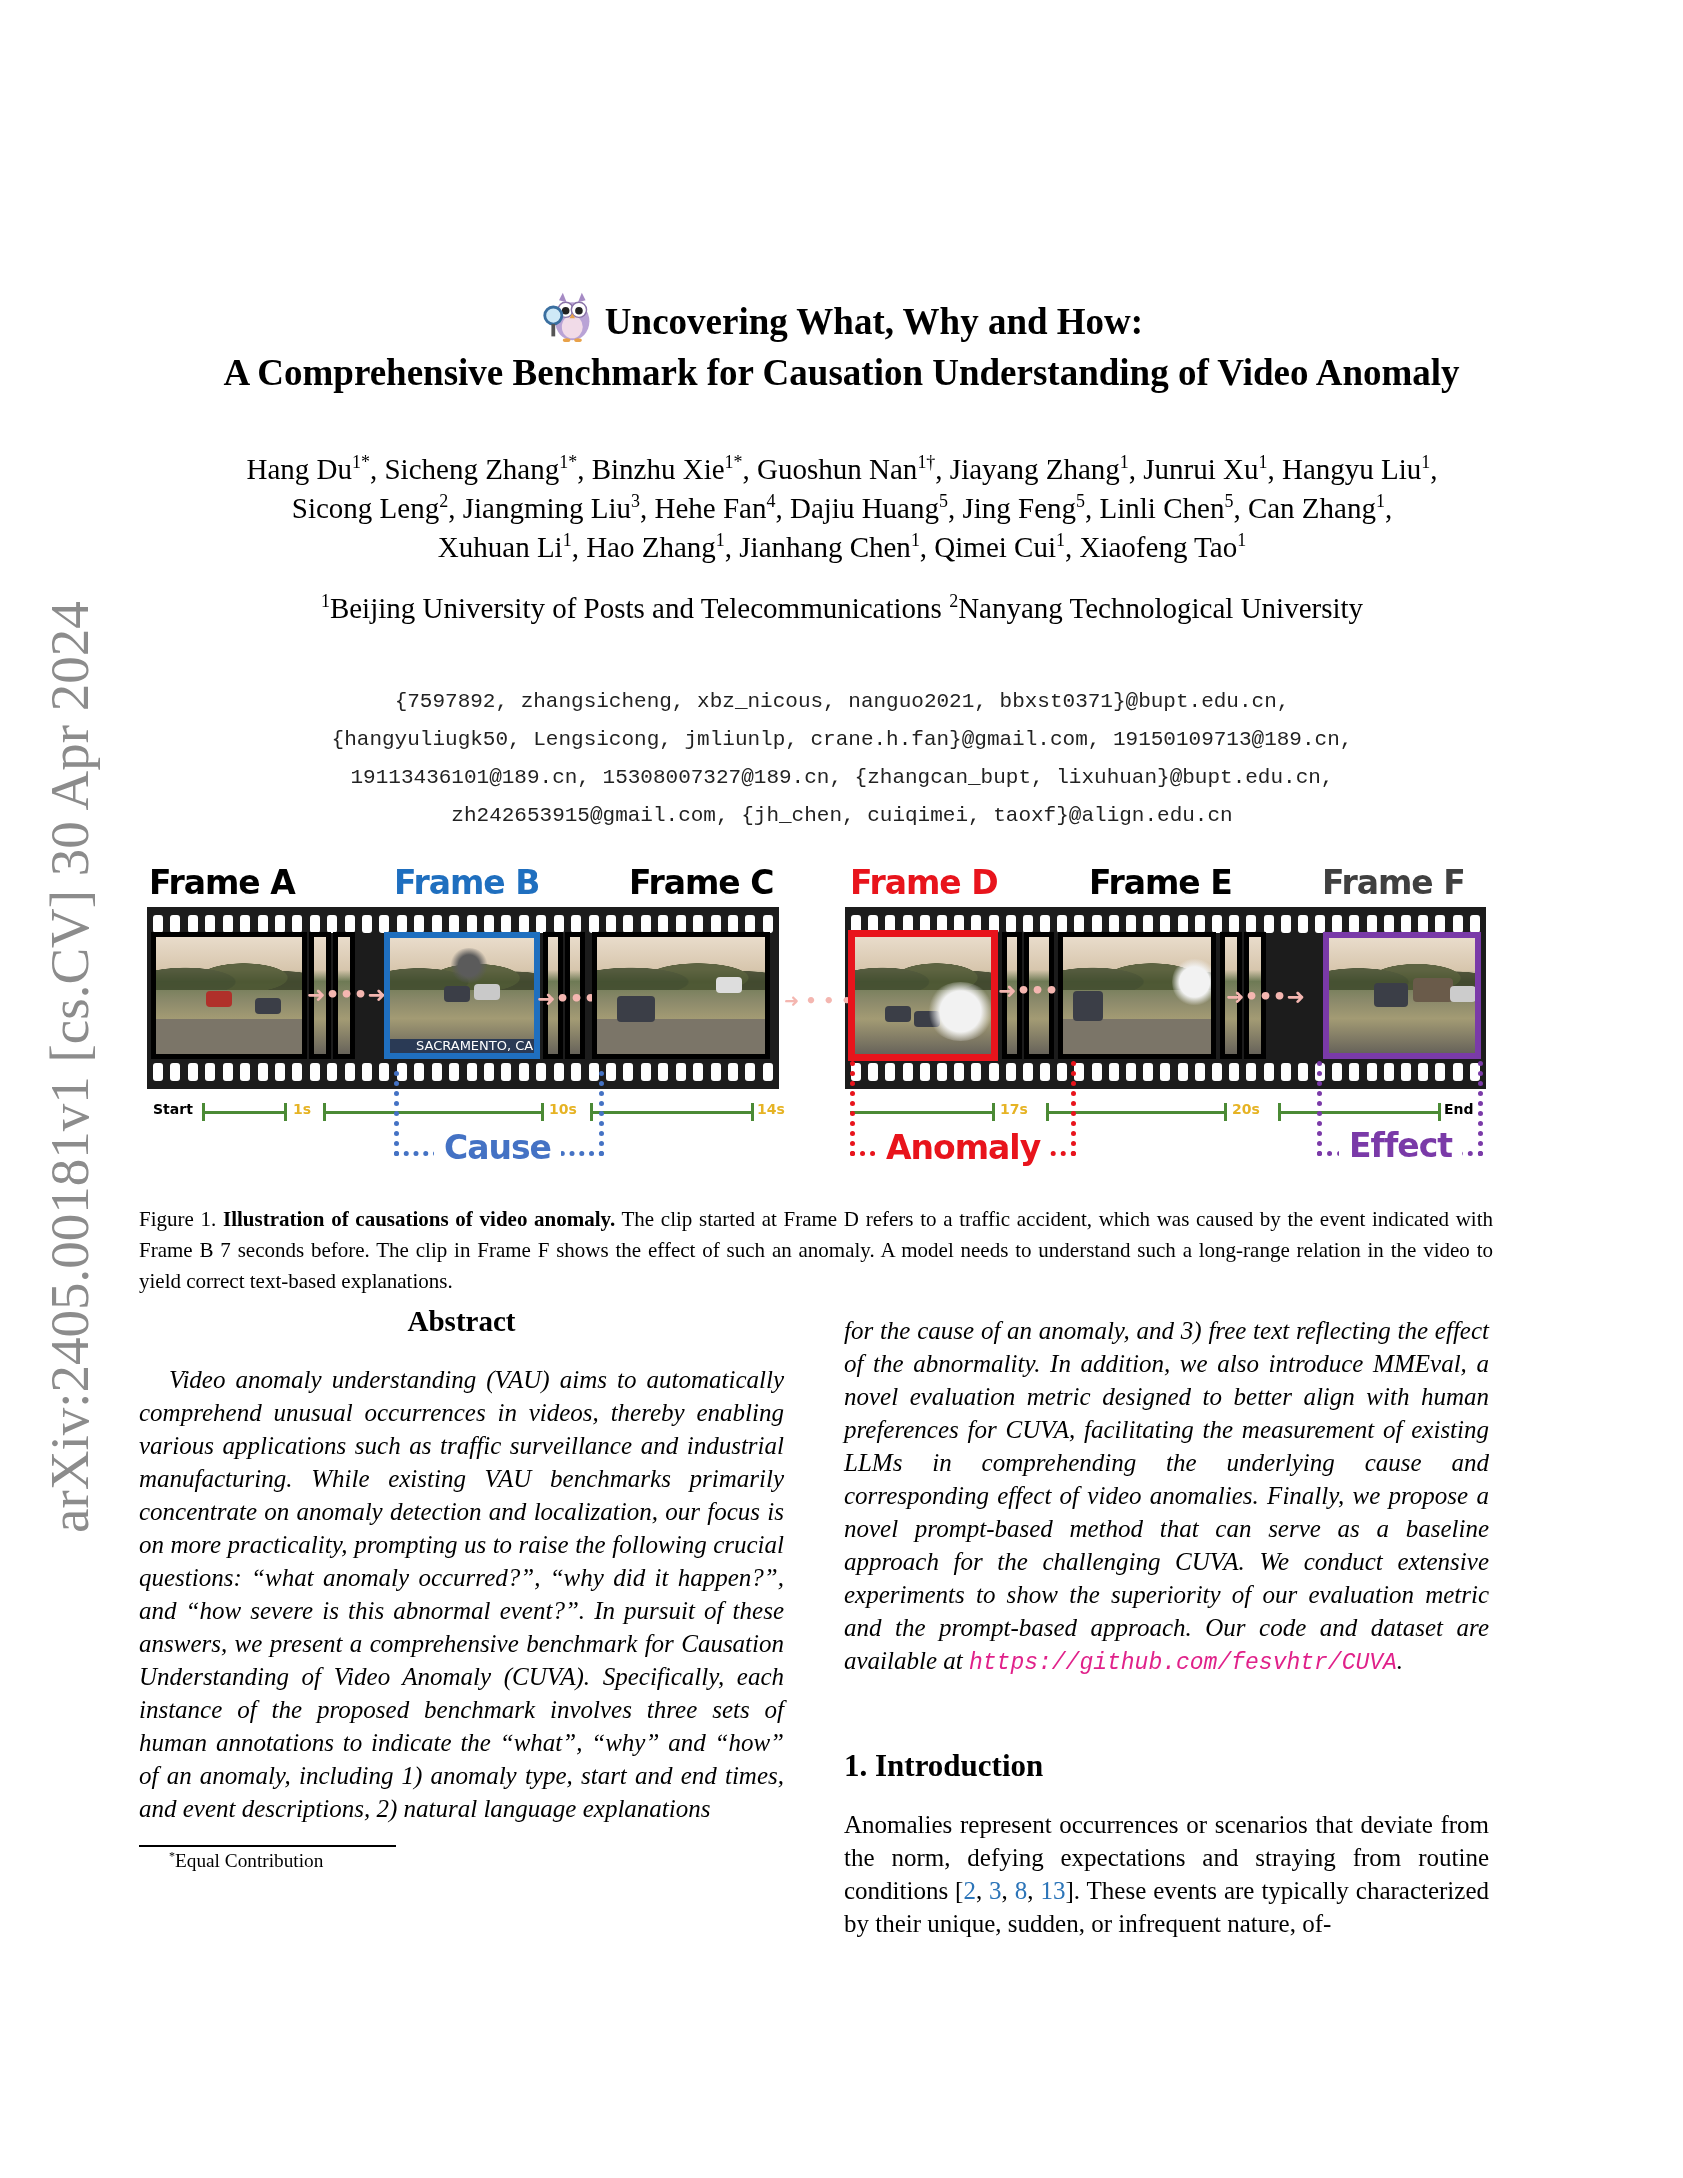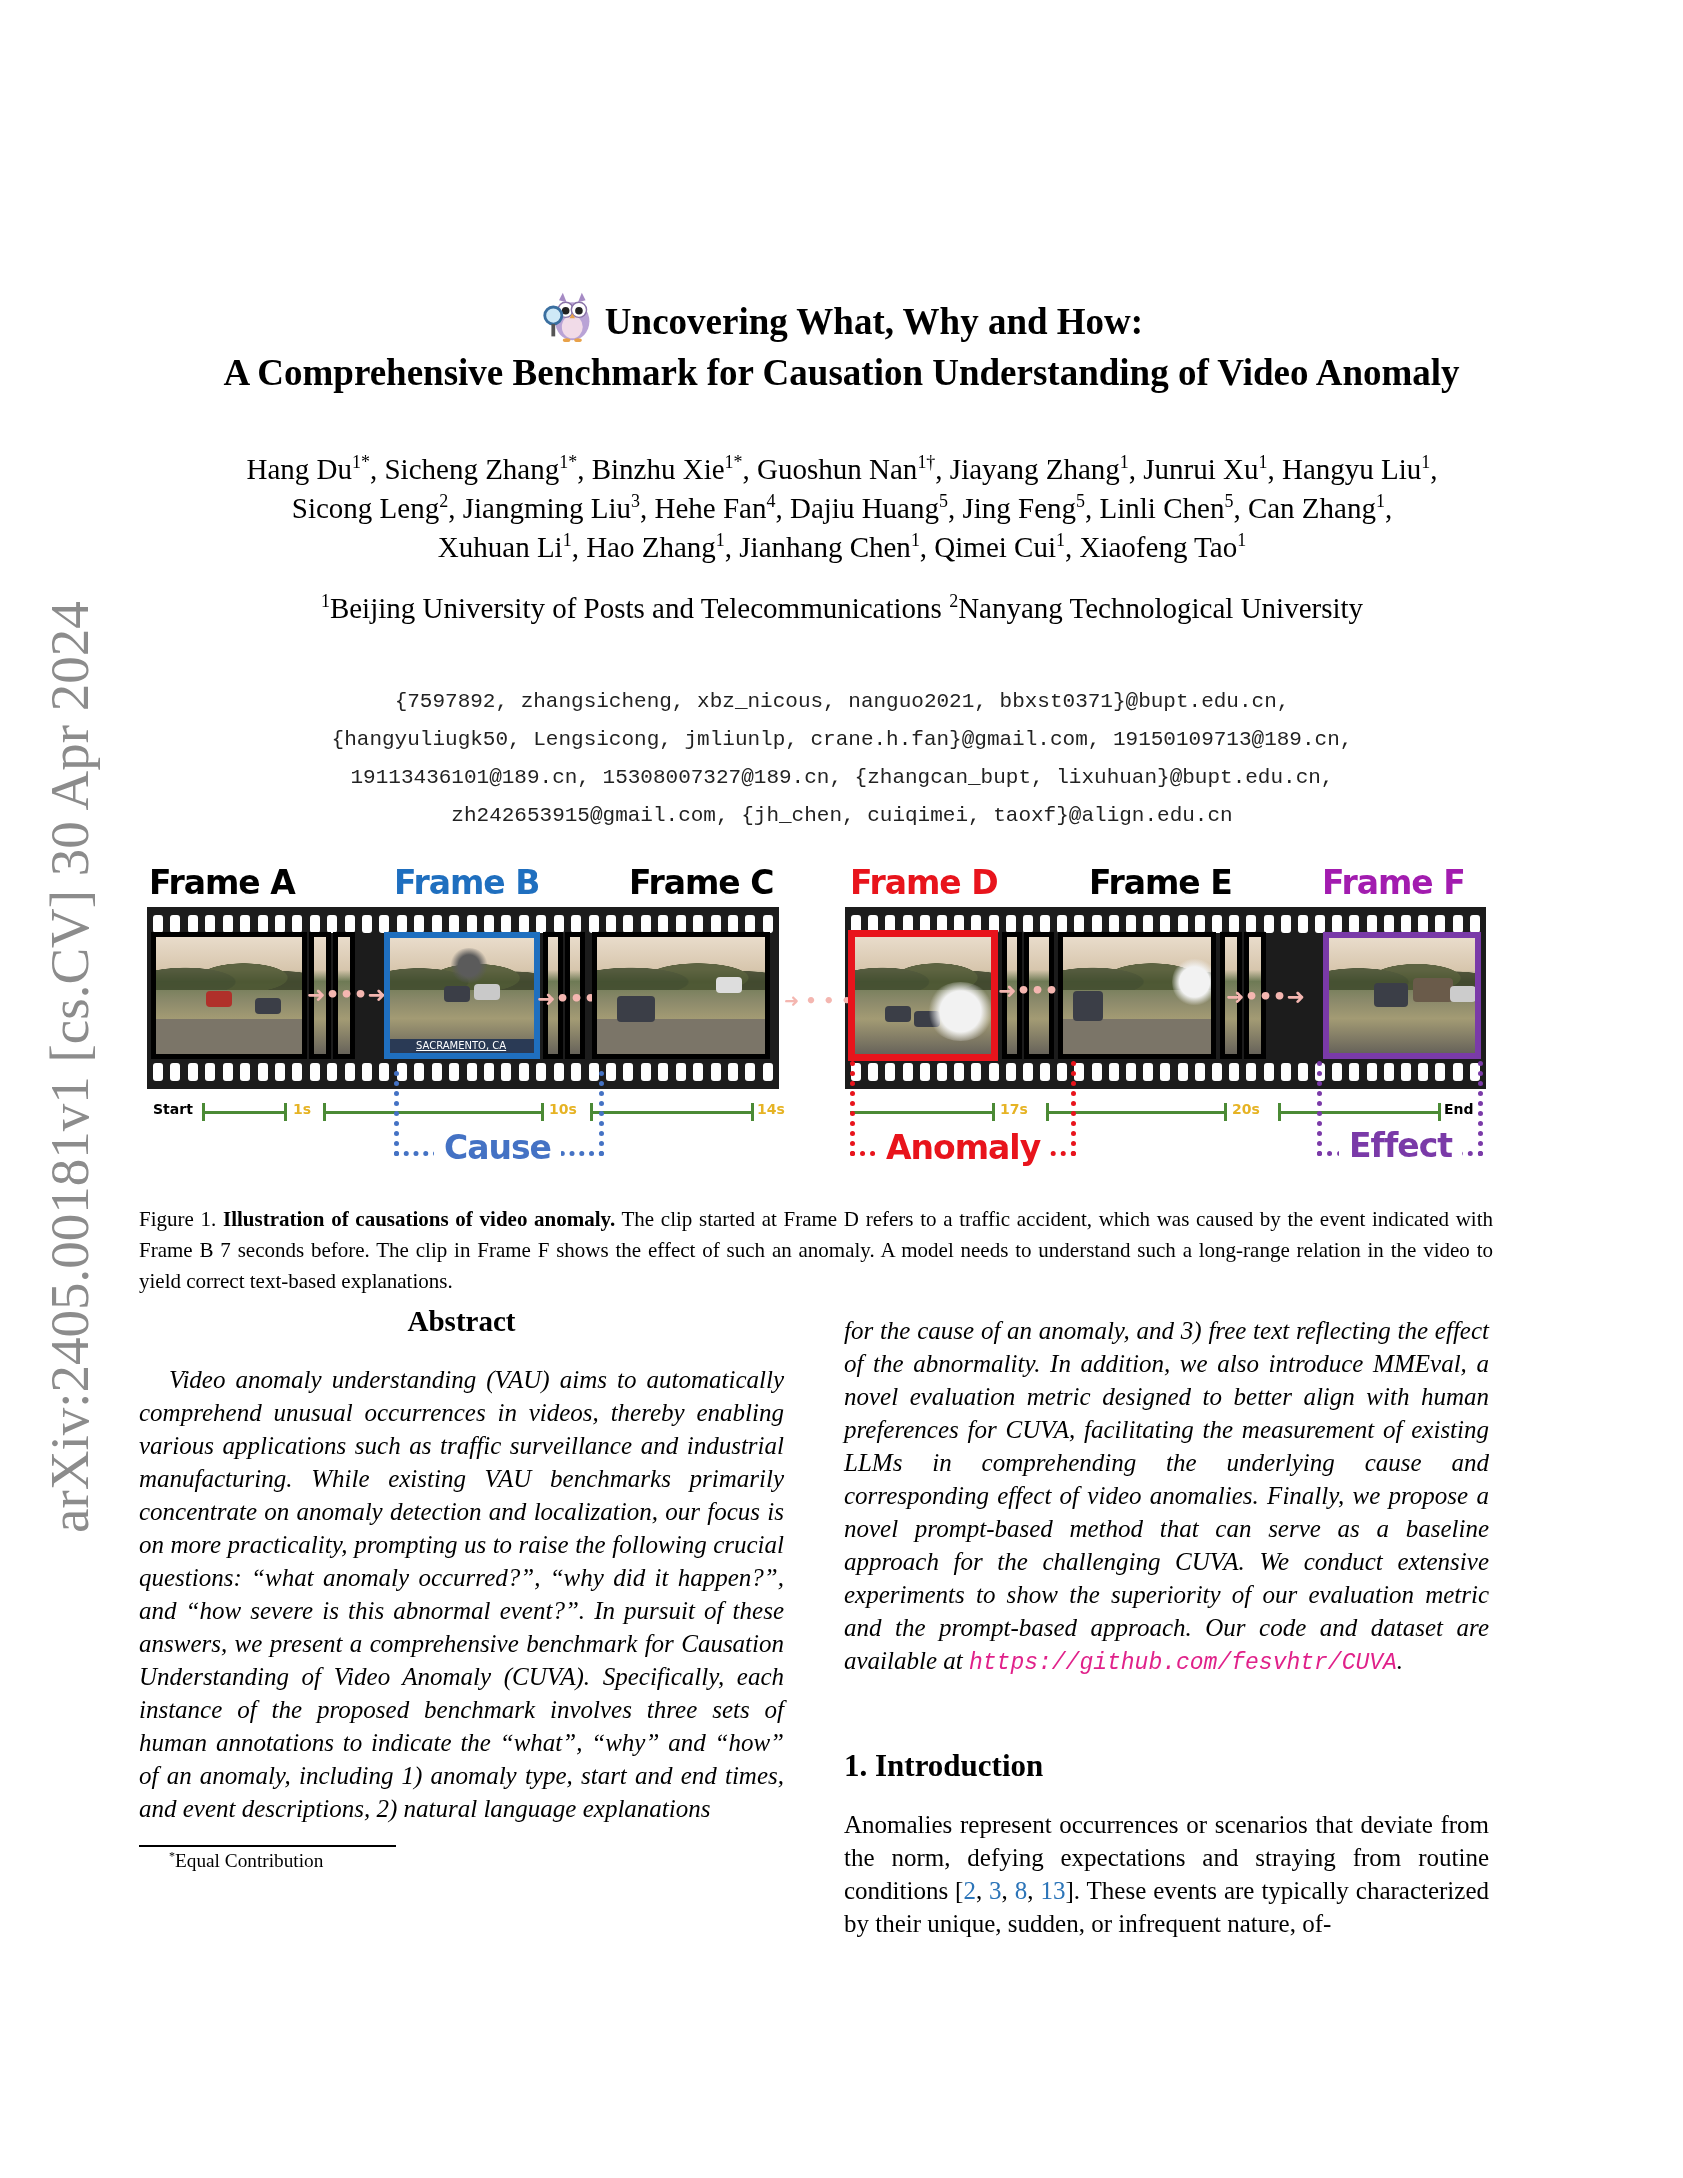"Frame F" div.frame-label { color: #a21caf -> #404040 }
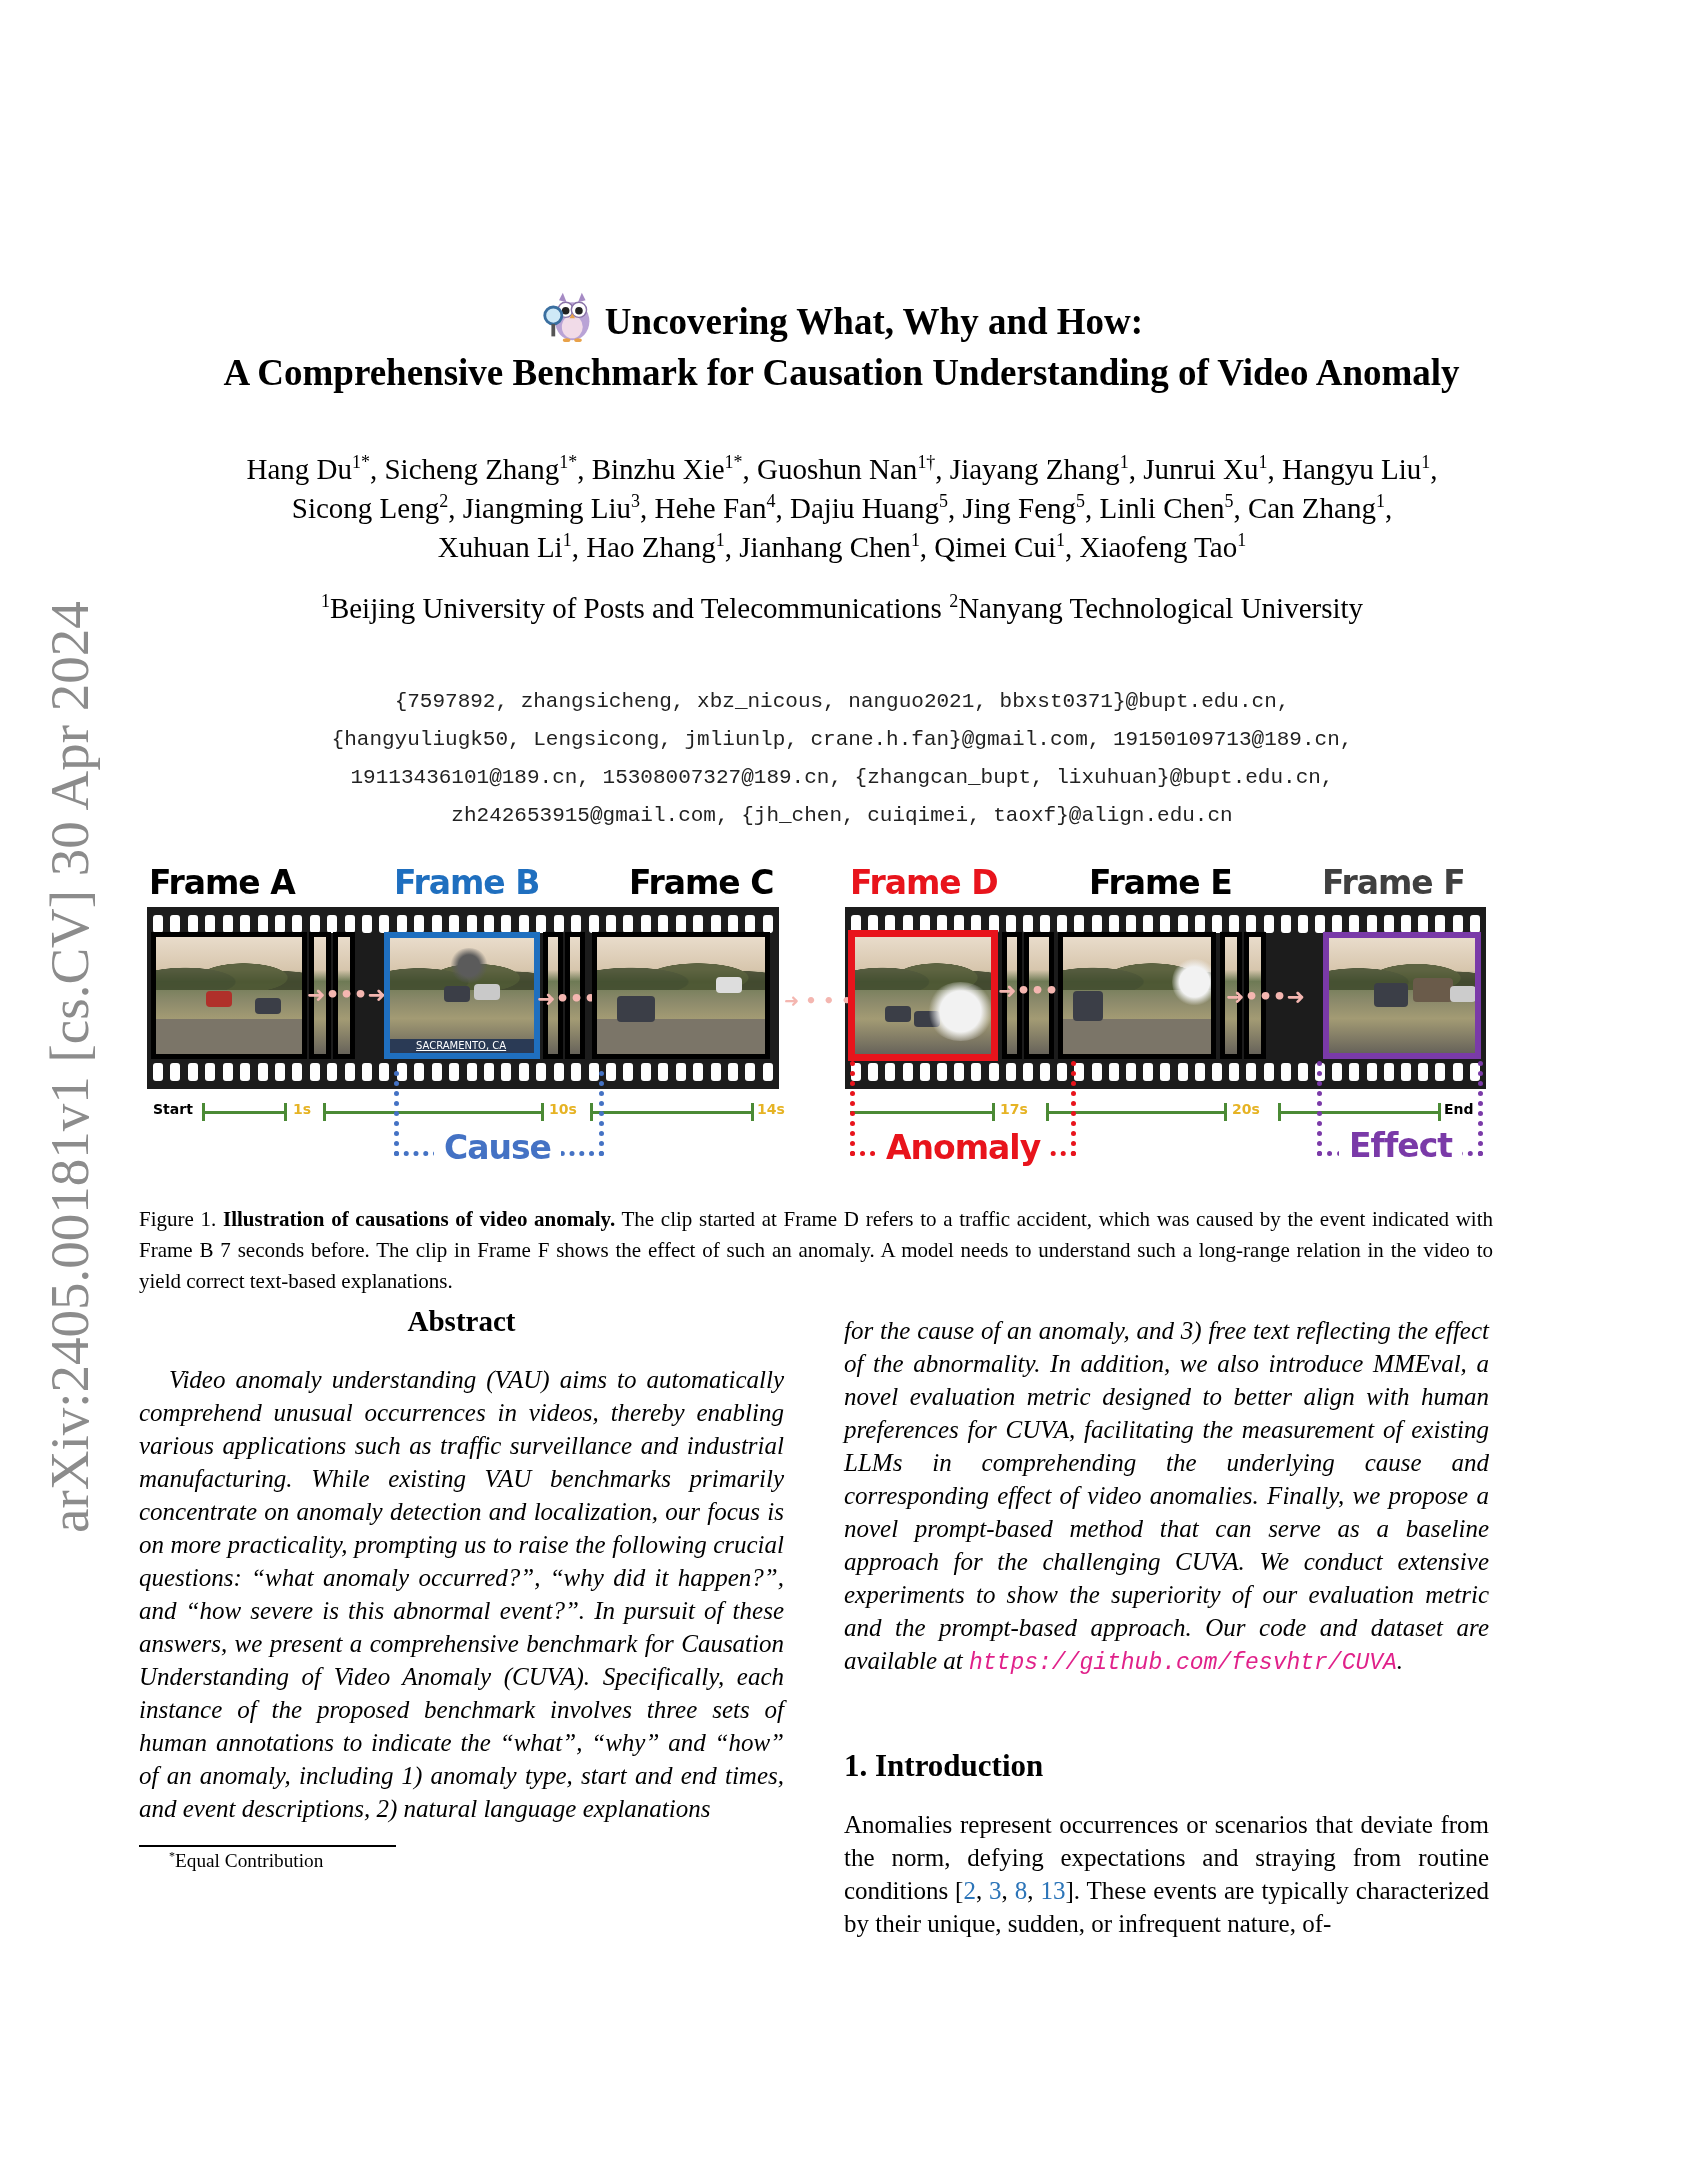"SACRAMENTO, CA" div { font-size: 10px -> 13px; text-decoration: underline -> none }
